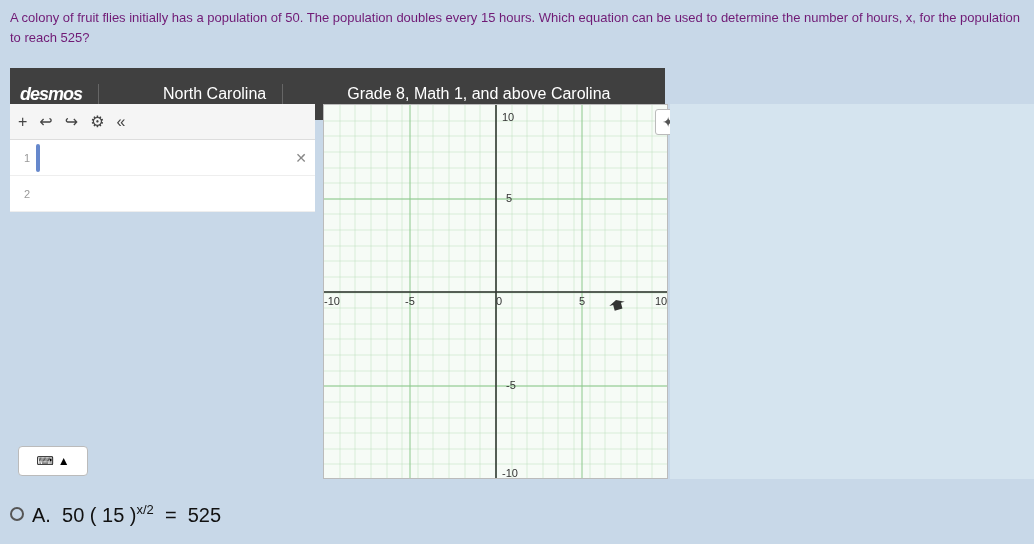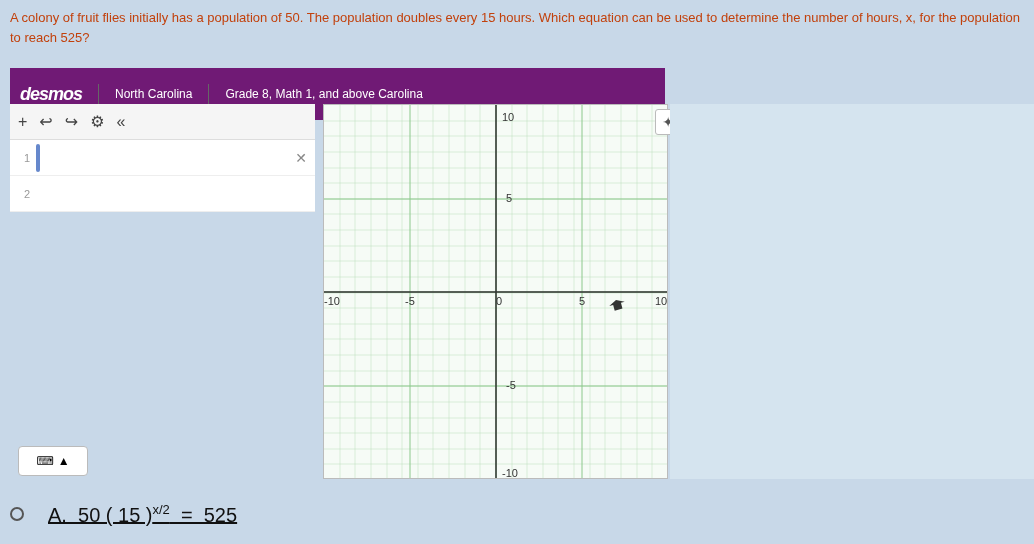"A colony of fruit flies" .question-area { color: #c2410c -> #701a75 }
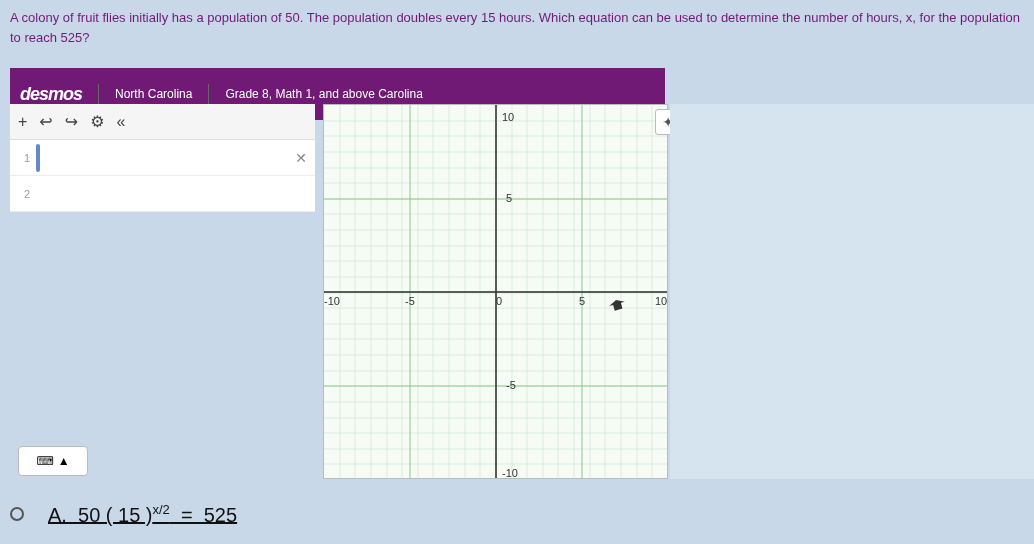"desmos" .desmos-bar { background: #701a75 -> #404040 }
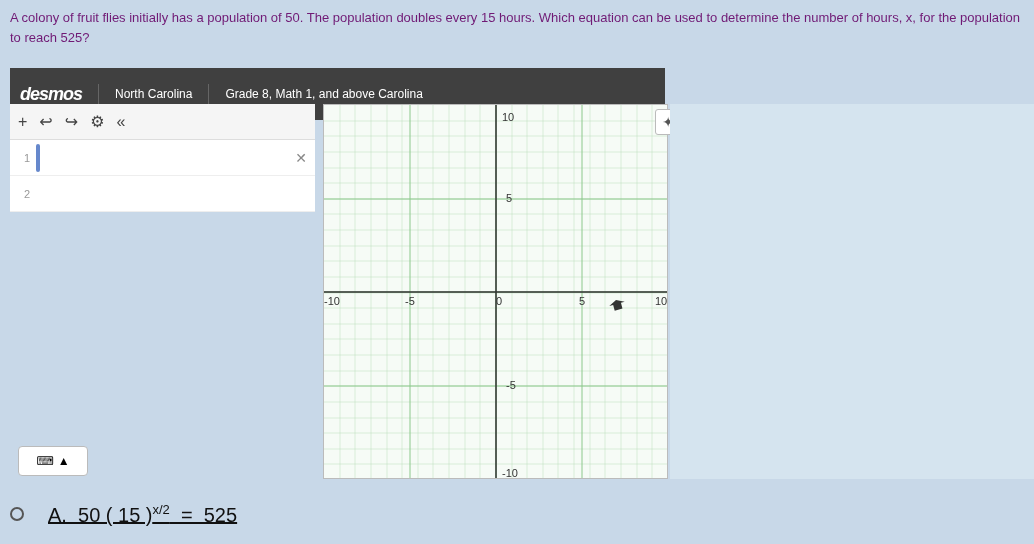"North Carolina" .bar-text { font-size: 12px -> 16px; margin-left: none -> 48px }
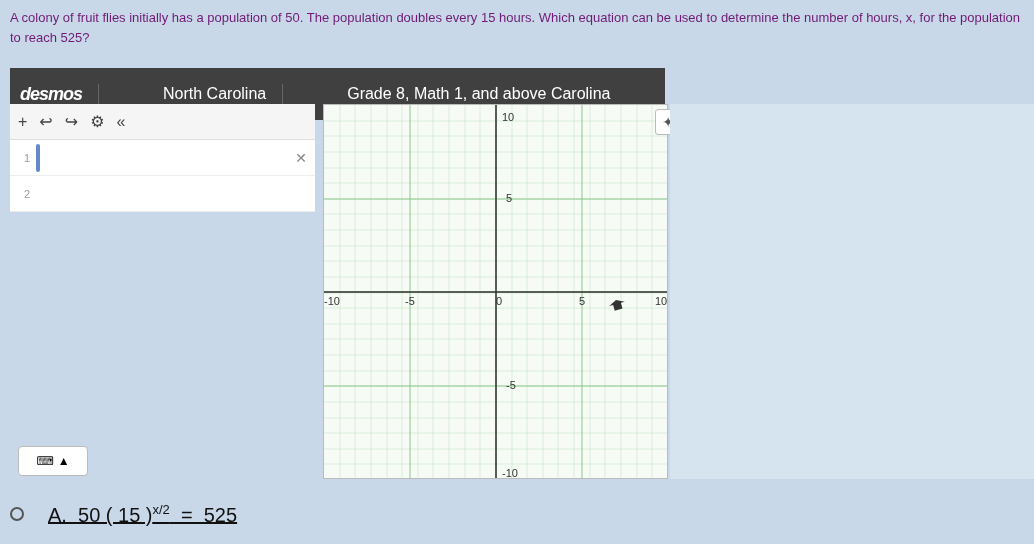"A. 50 ( 15 )x/2" span.answer-text { margin-left: 16px -> none; text-decoration: underline -> none }
